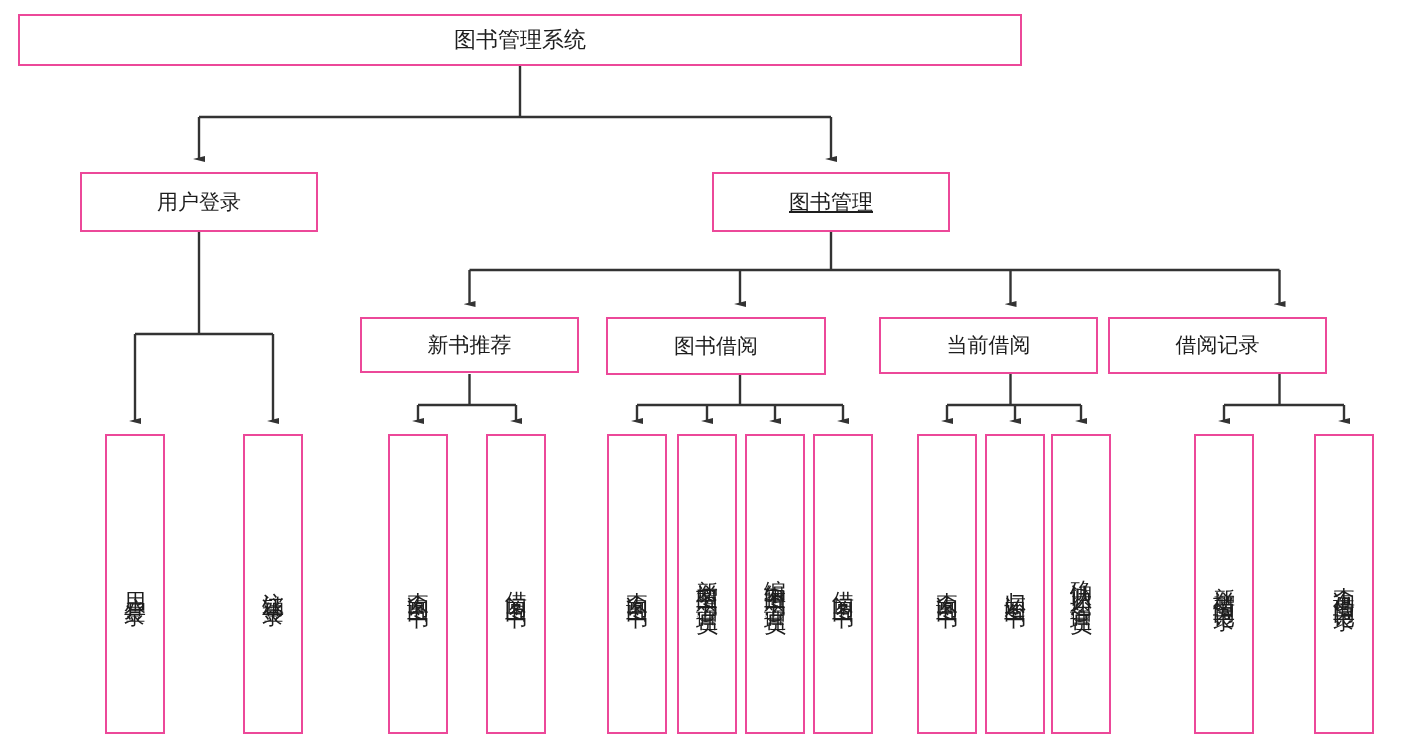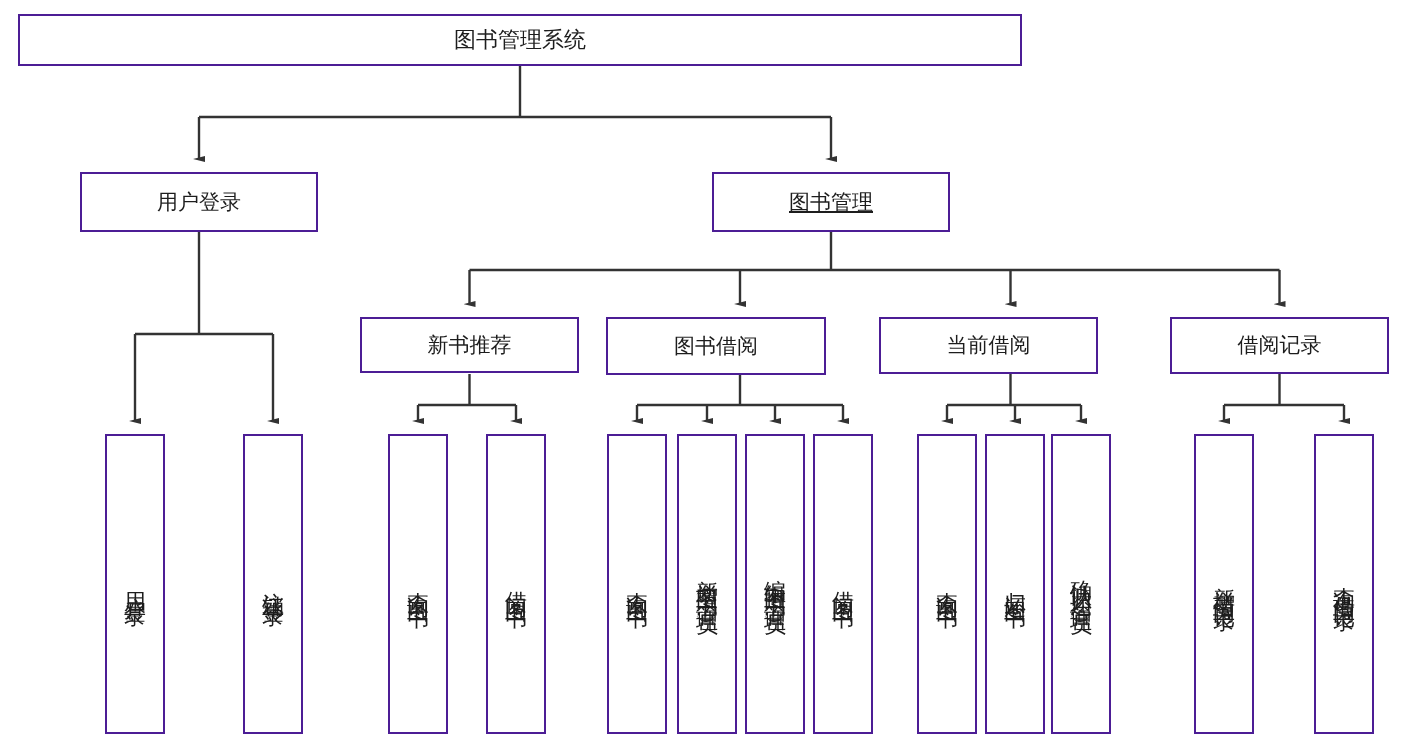"图书管理系统" .node { border: 2px solid #4c1d95 -> 2px solid #ec4899 }
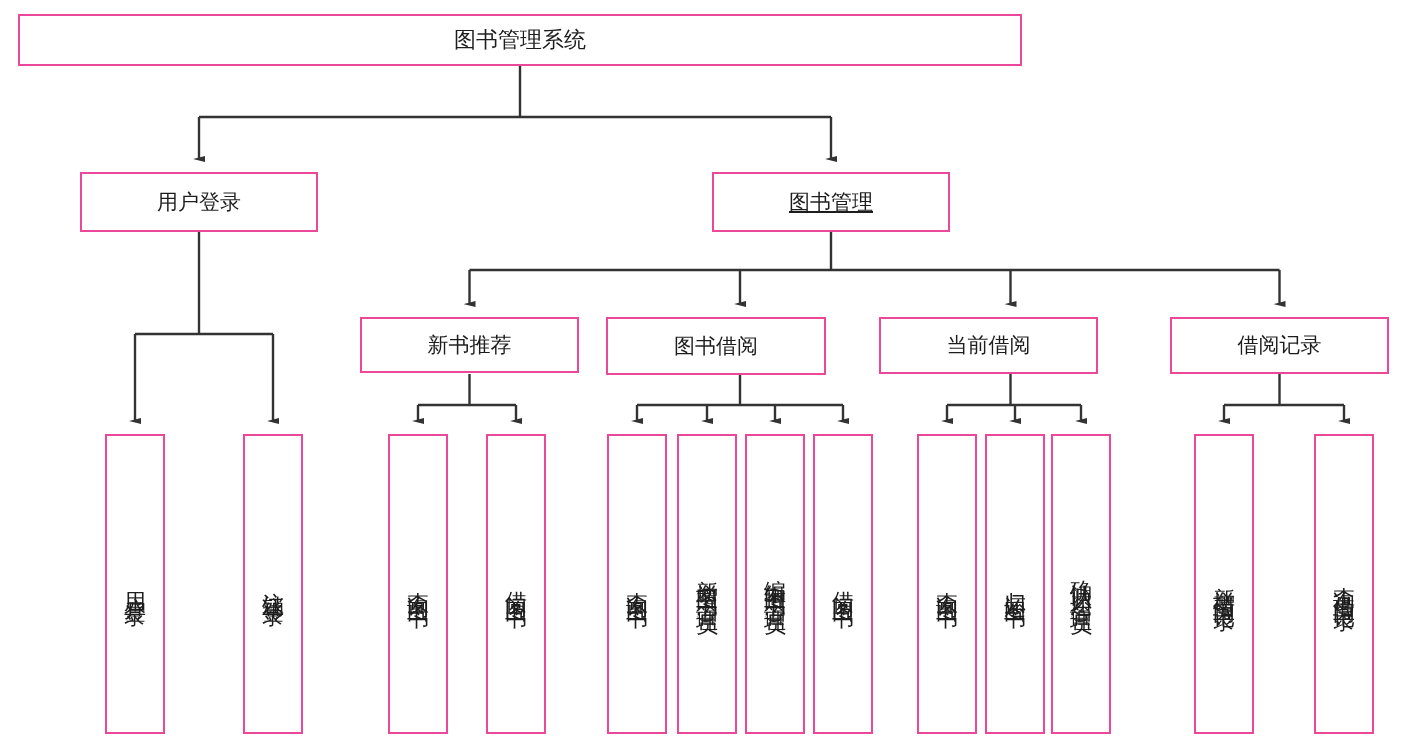"借阅记录" div.node { left: 1170px -> 1108px }
